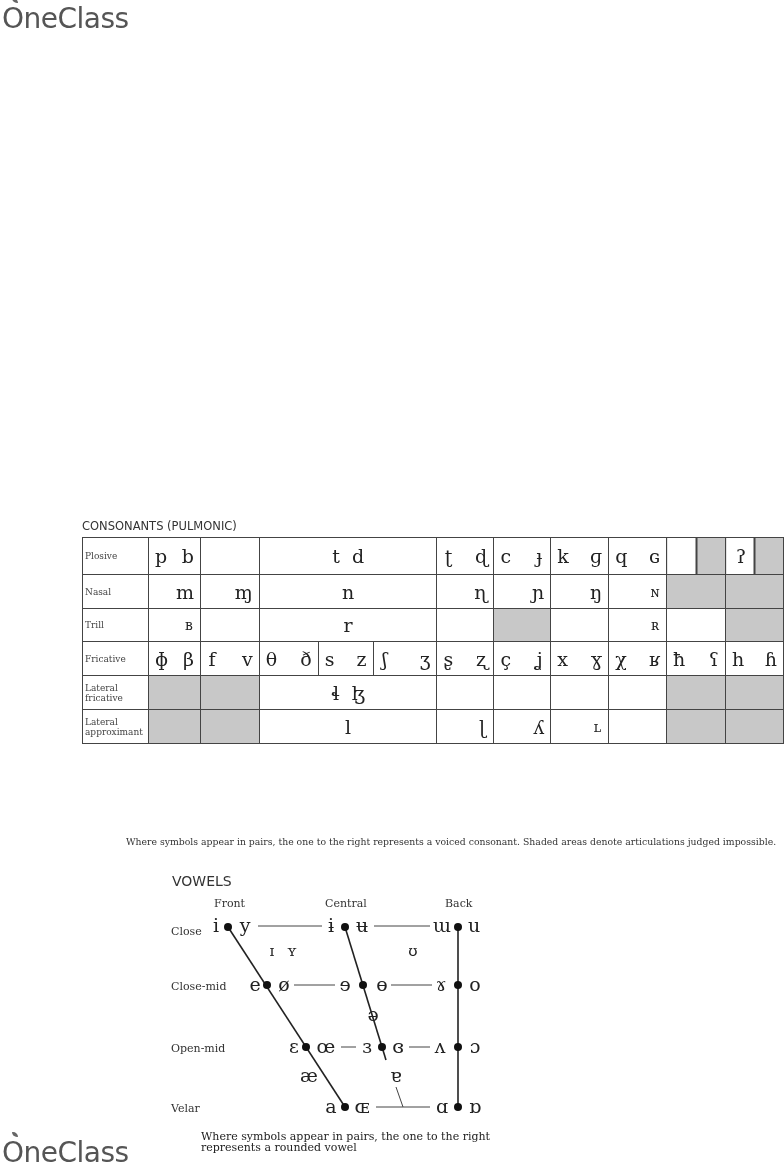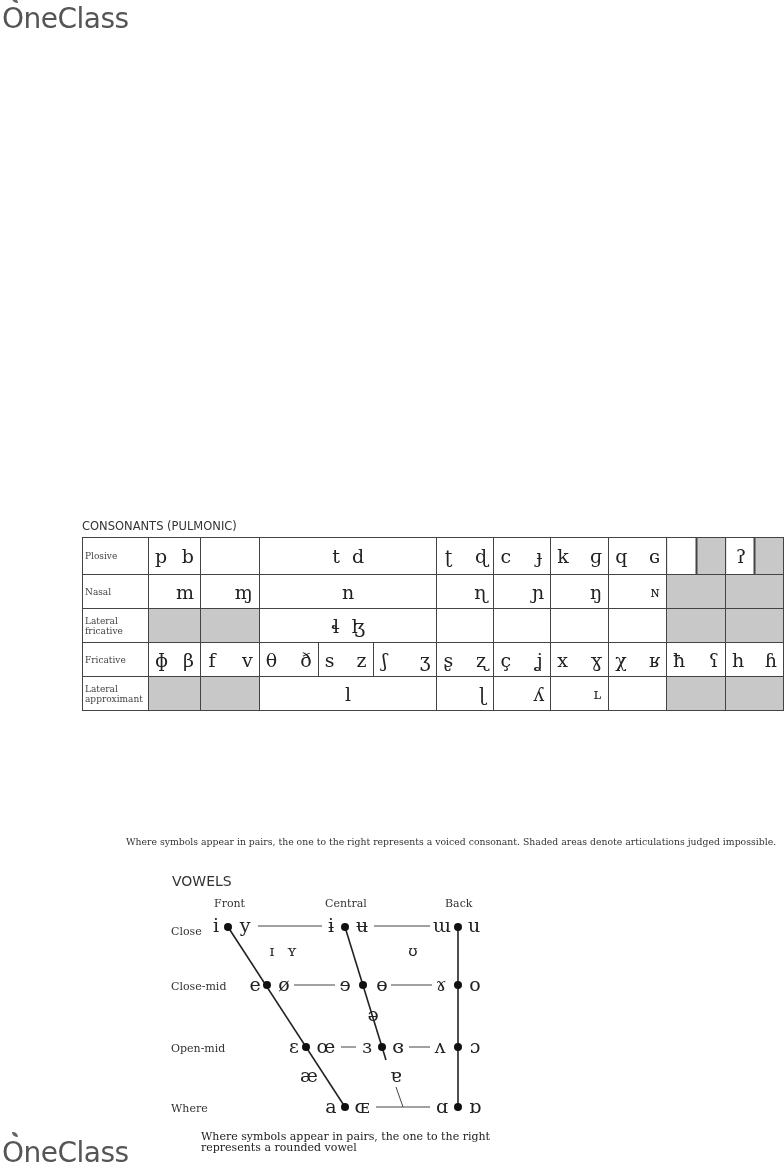"Trill" tr { html: none -> <tr> <td>Trill</td> <td> <div> <span>ʙ</span> </div> </td> <td></td> <td>r</td> <td></td> <td></td> <td></td> <td> <div> <span>ʀ</span> </div> </td> <td></td> <td></td> </tr> }
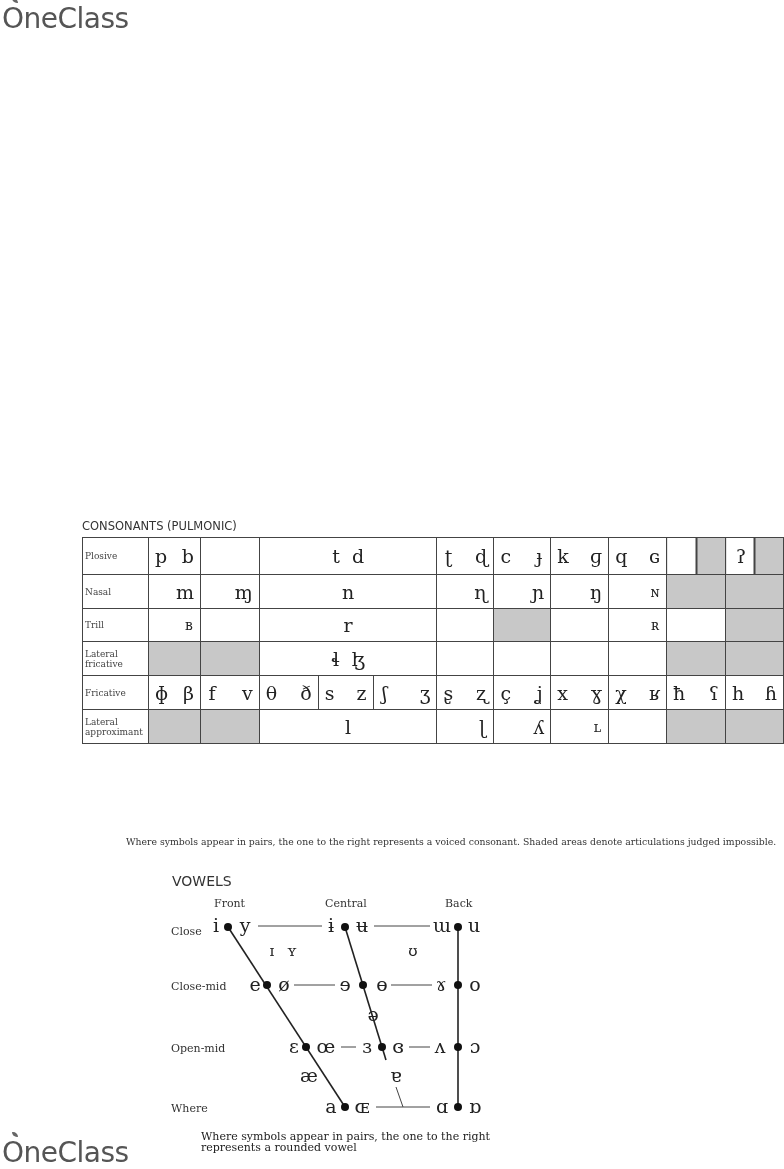"Lateral fricative" tr { order: before "Fricative" -> after "Fricative" }
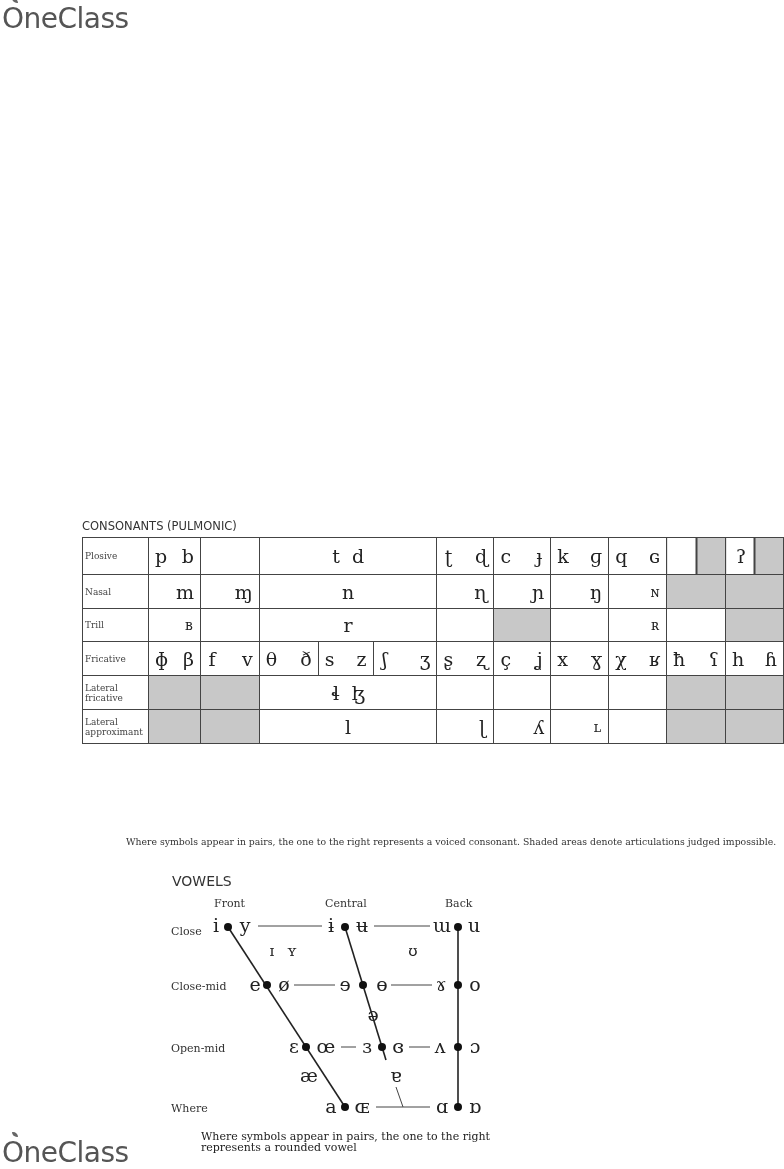"Where" div.vlabel { text: Where -> Velar }
